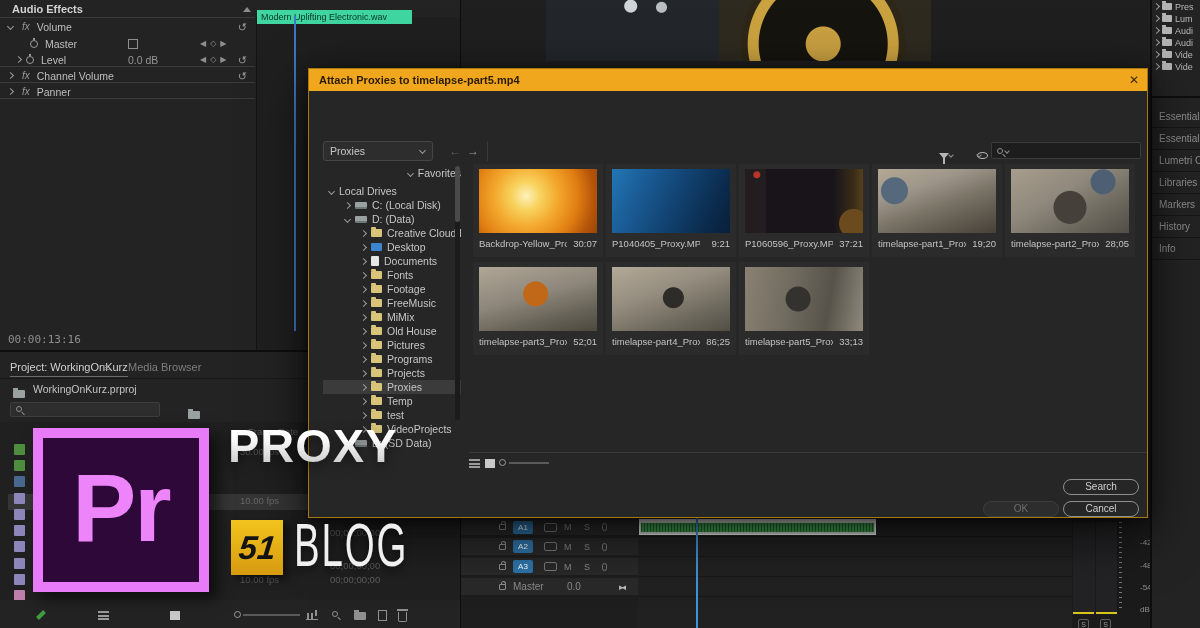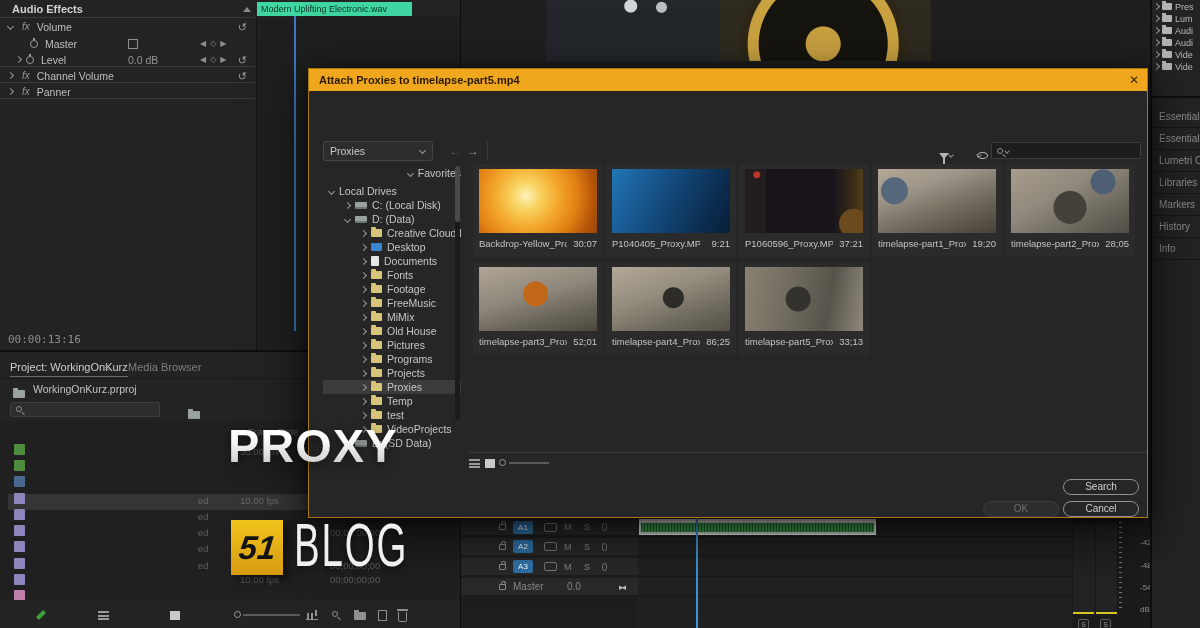"Modern Uplifting Electronic.wav" .clip-tab { margin-top: none -> 8px }
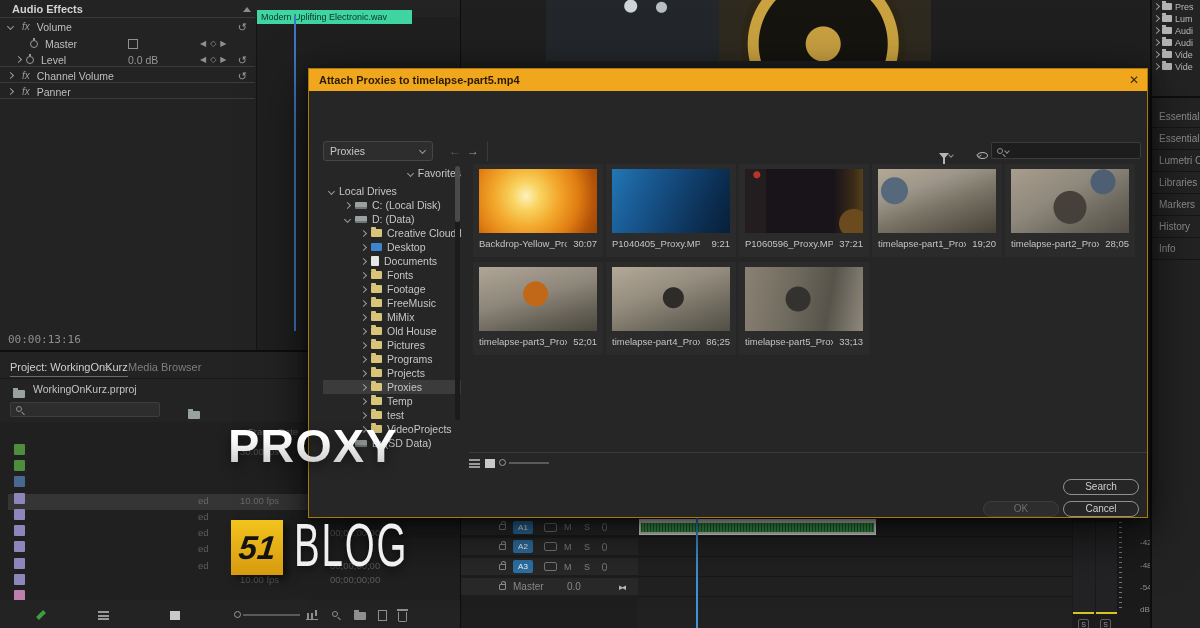"Pr" div { html: none -> <div> <span>Pr</span> </div> }
